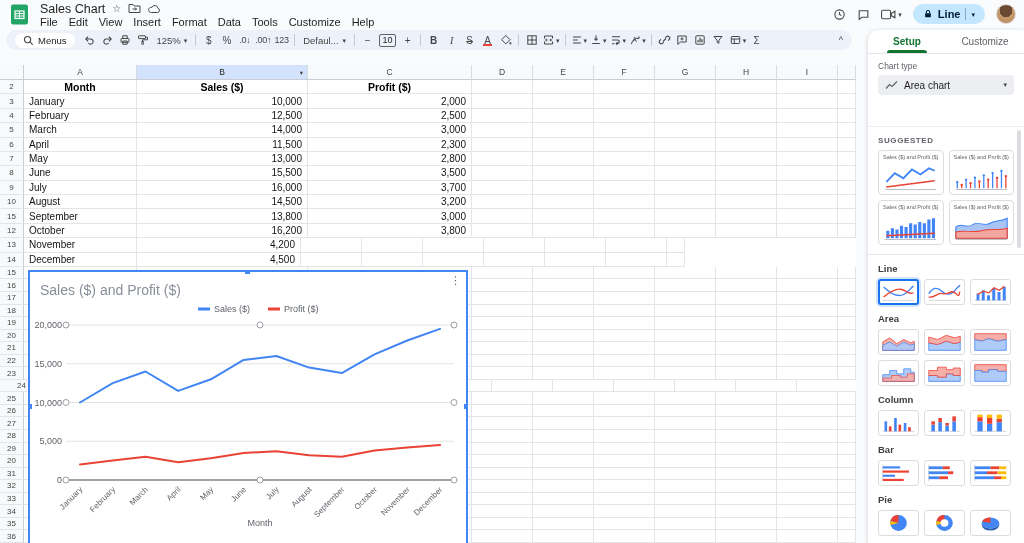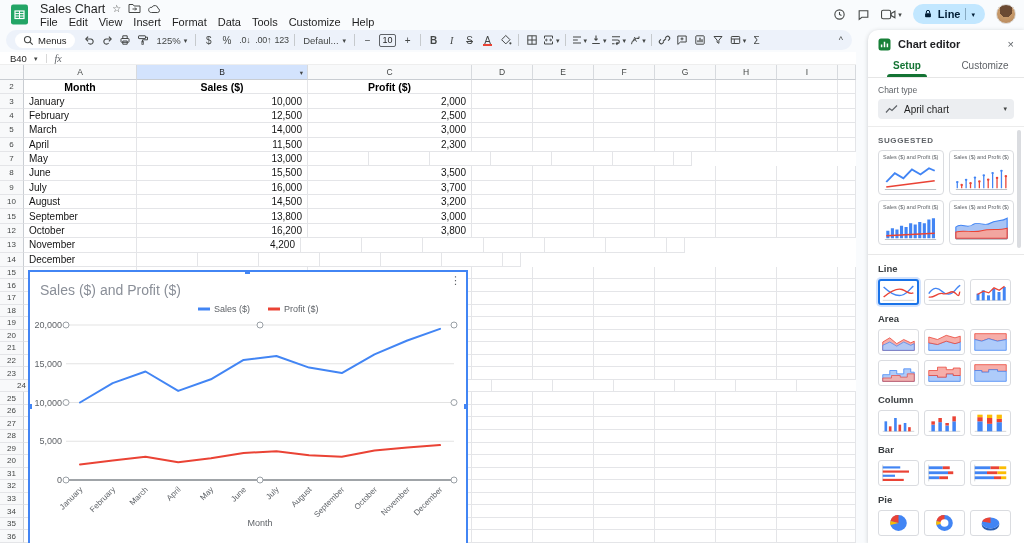"Chart editor" div.p-head { html: <div> <span> <svg> <rect></rect> <path></path> </svg> </span> <span>Chart editor</span> <span>×</span> </div> -> none }
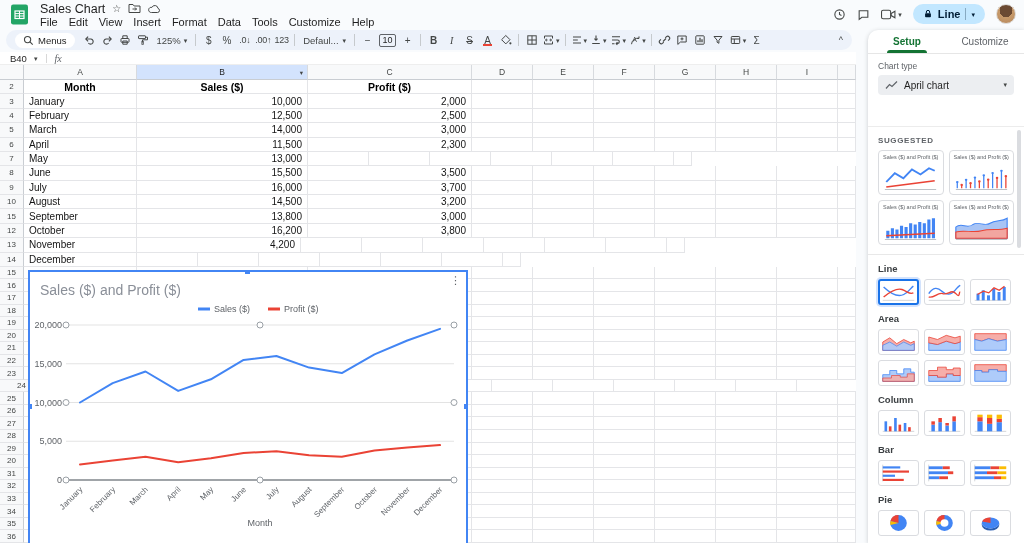"B40" div { html: <div> <span>B40</span> <span>▾</span> <span></span> <span>fx</span> </div> -> none }
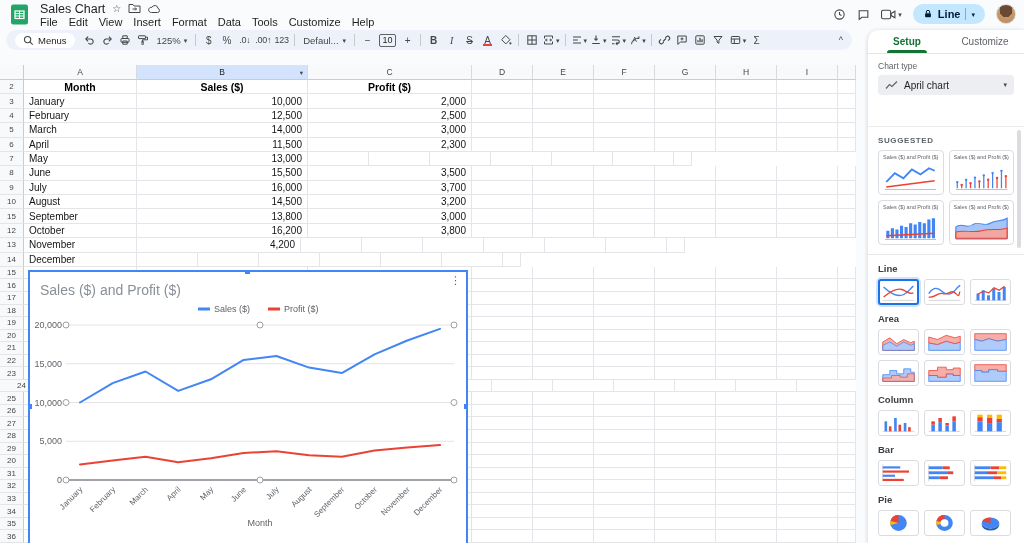"April chart" span { text: April -> Area }
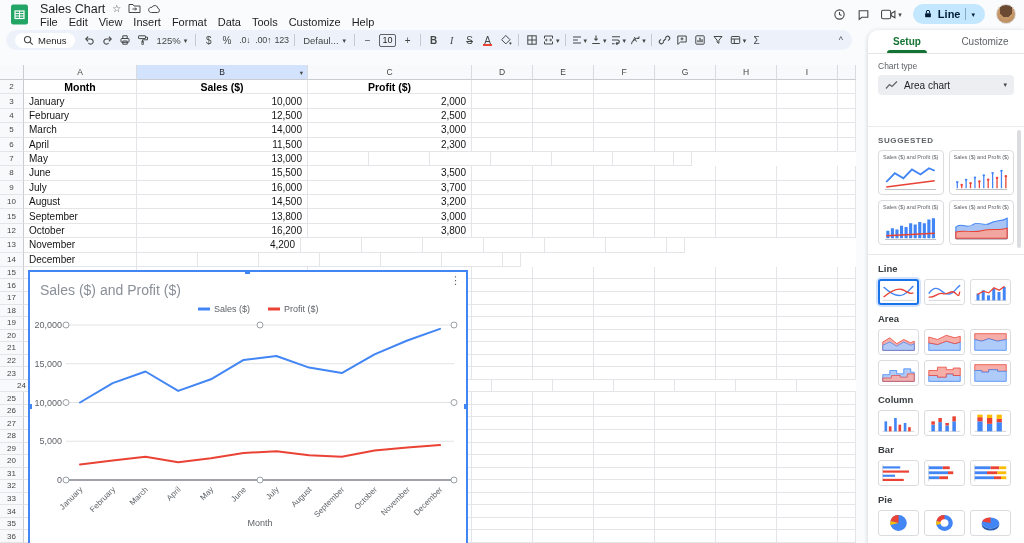"2,800" div.cell { html: none -> <div>2,800</div> }
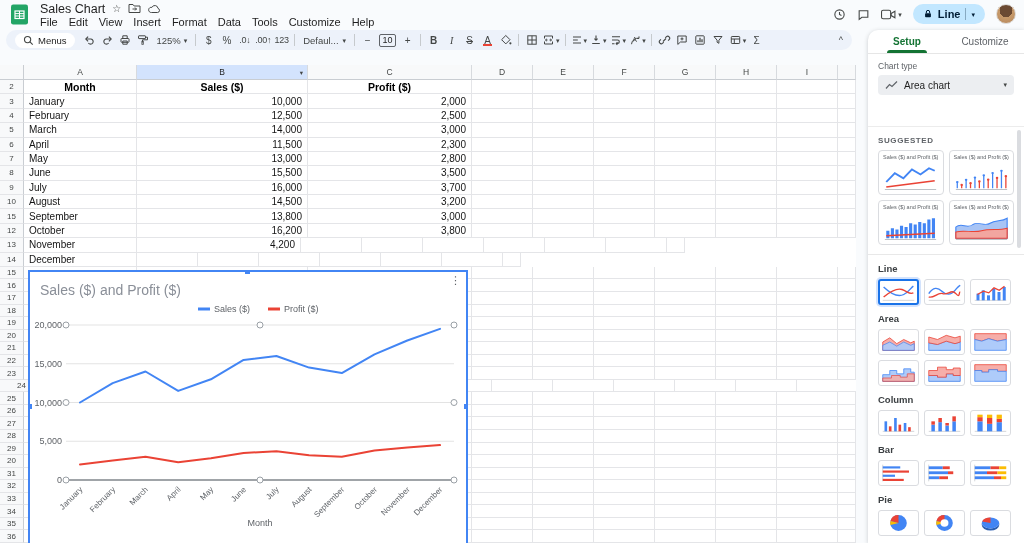"4,500" div.cell { html: none -> <div>4,500</div> }
